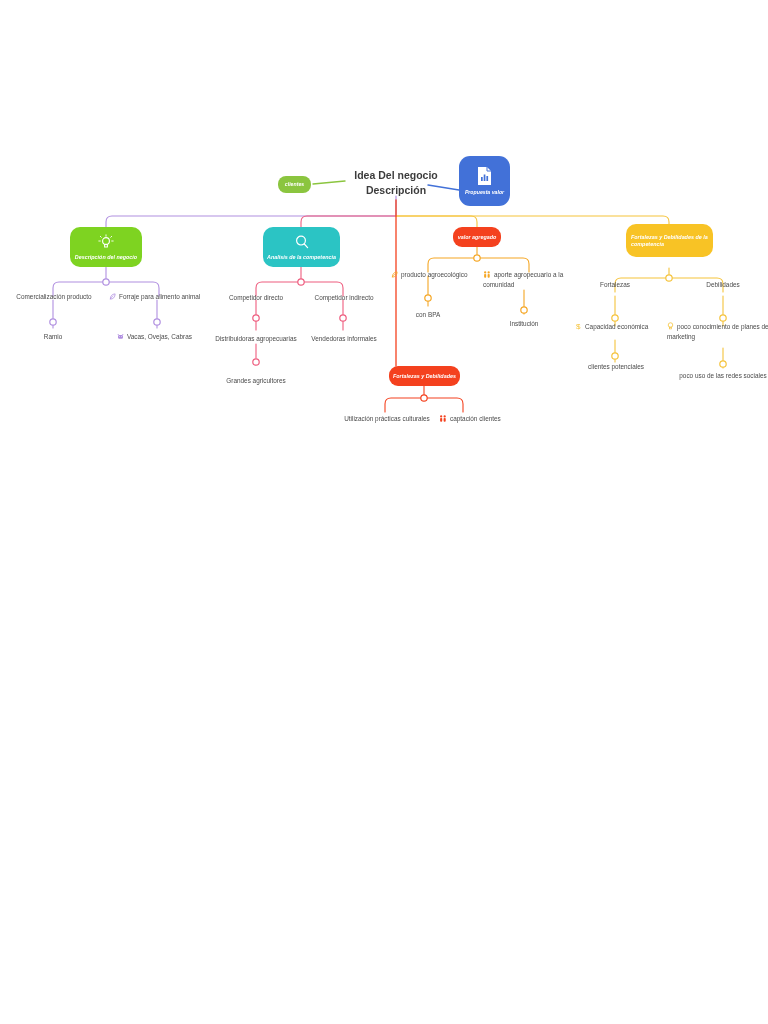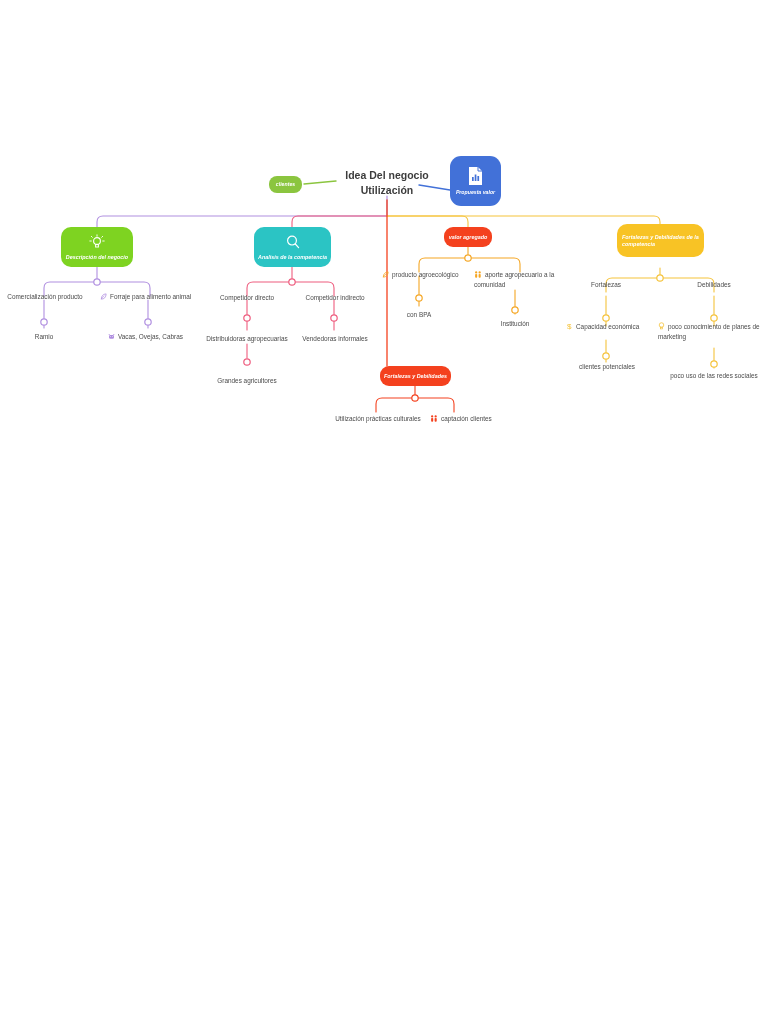"Idea Del negocio" #canvas { left: 4px -> 13px }
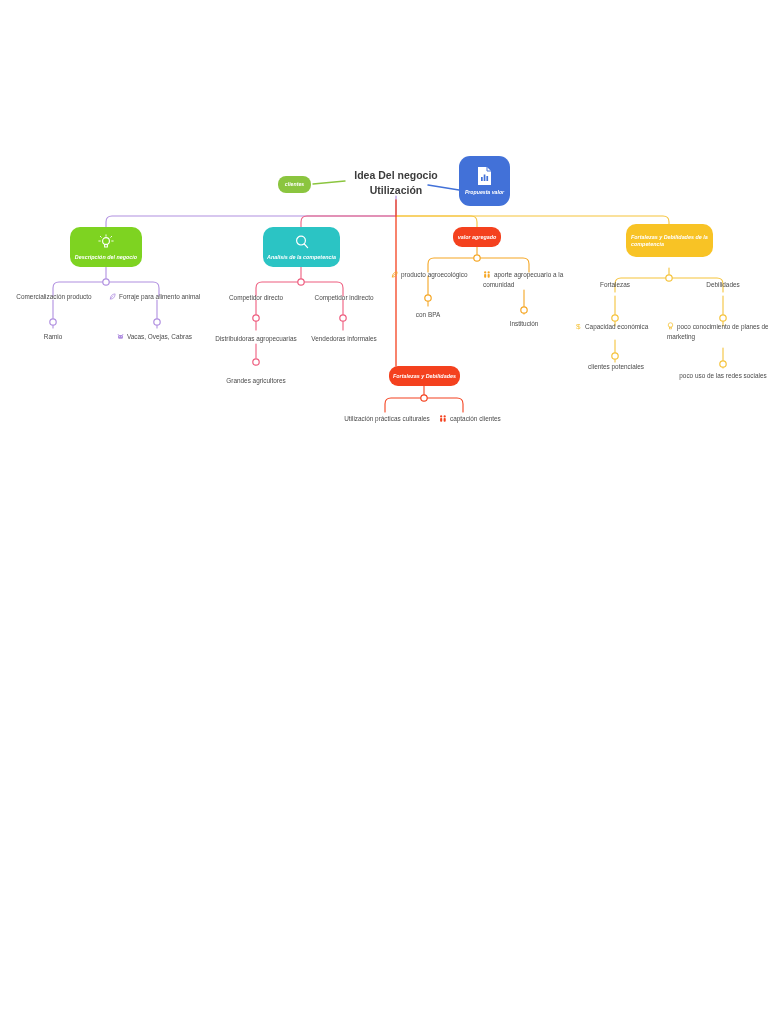"Utilización" div { text: Utilización -> Descripción }
